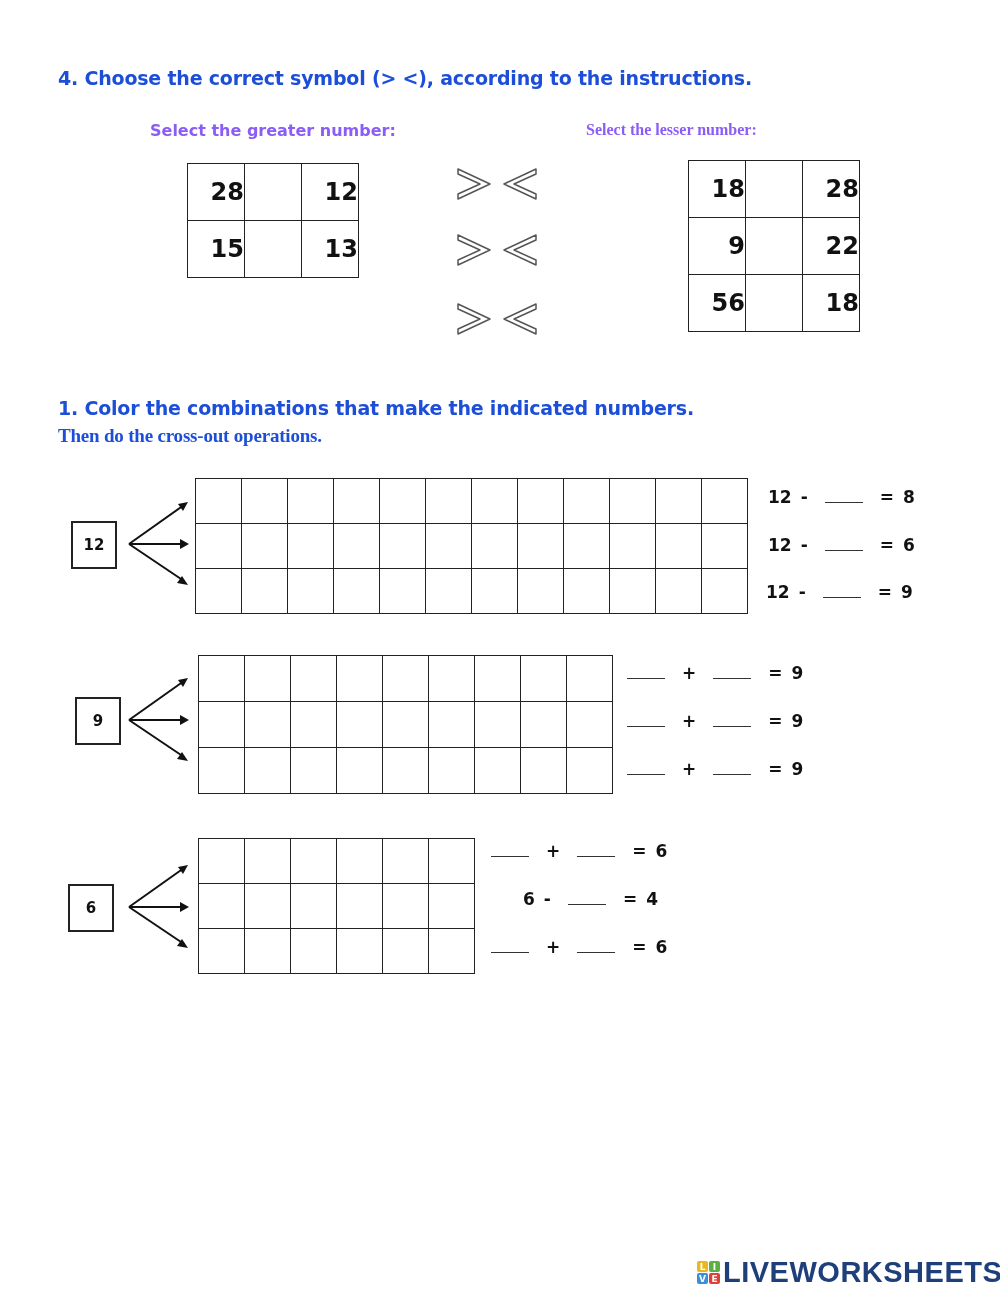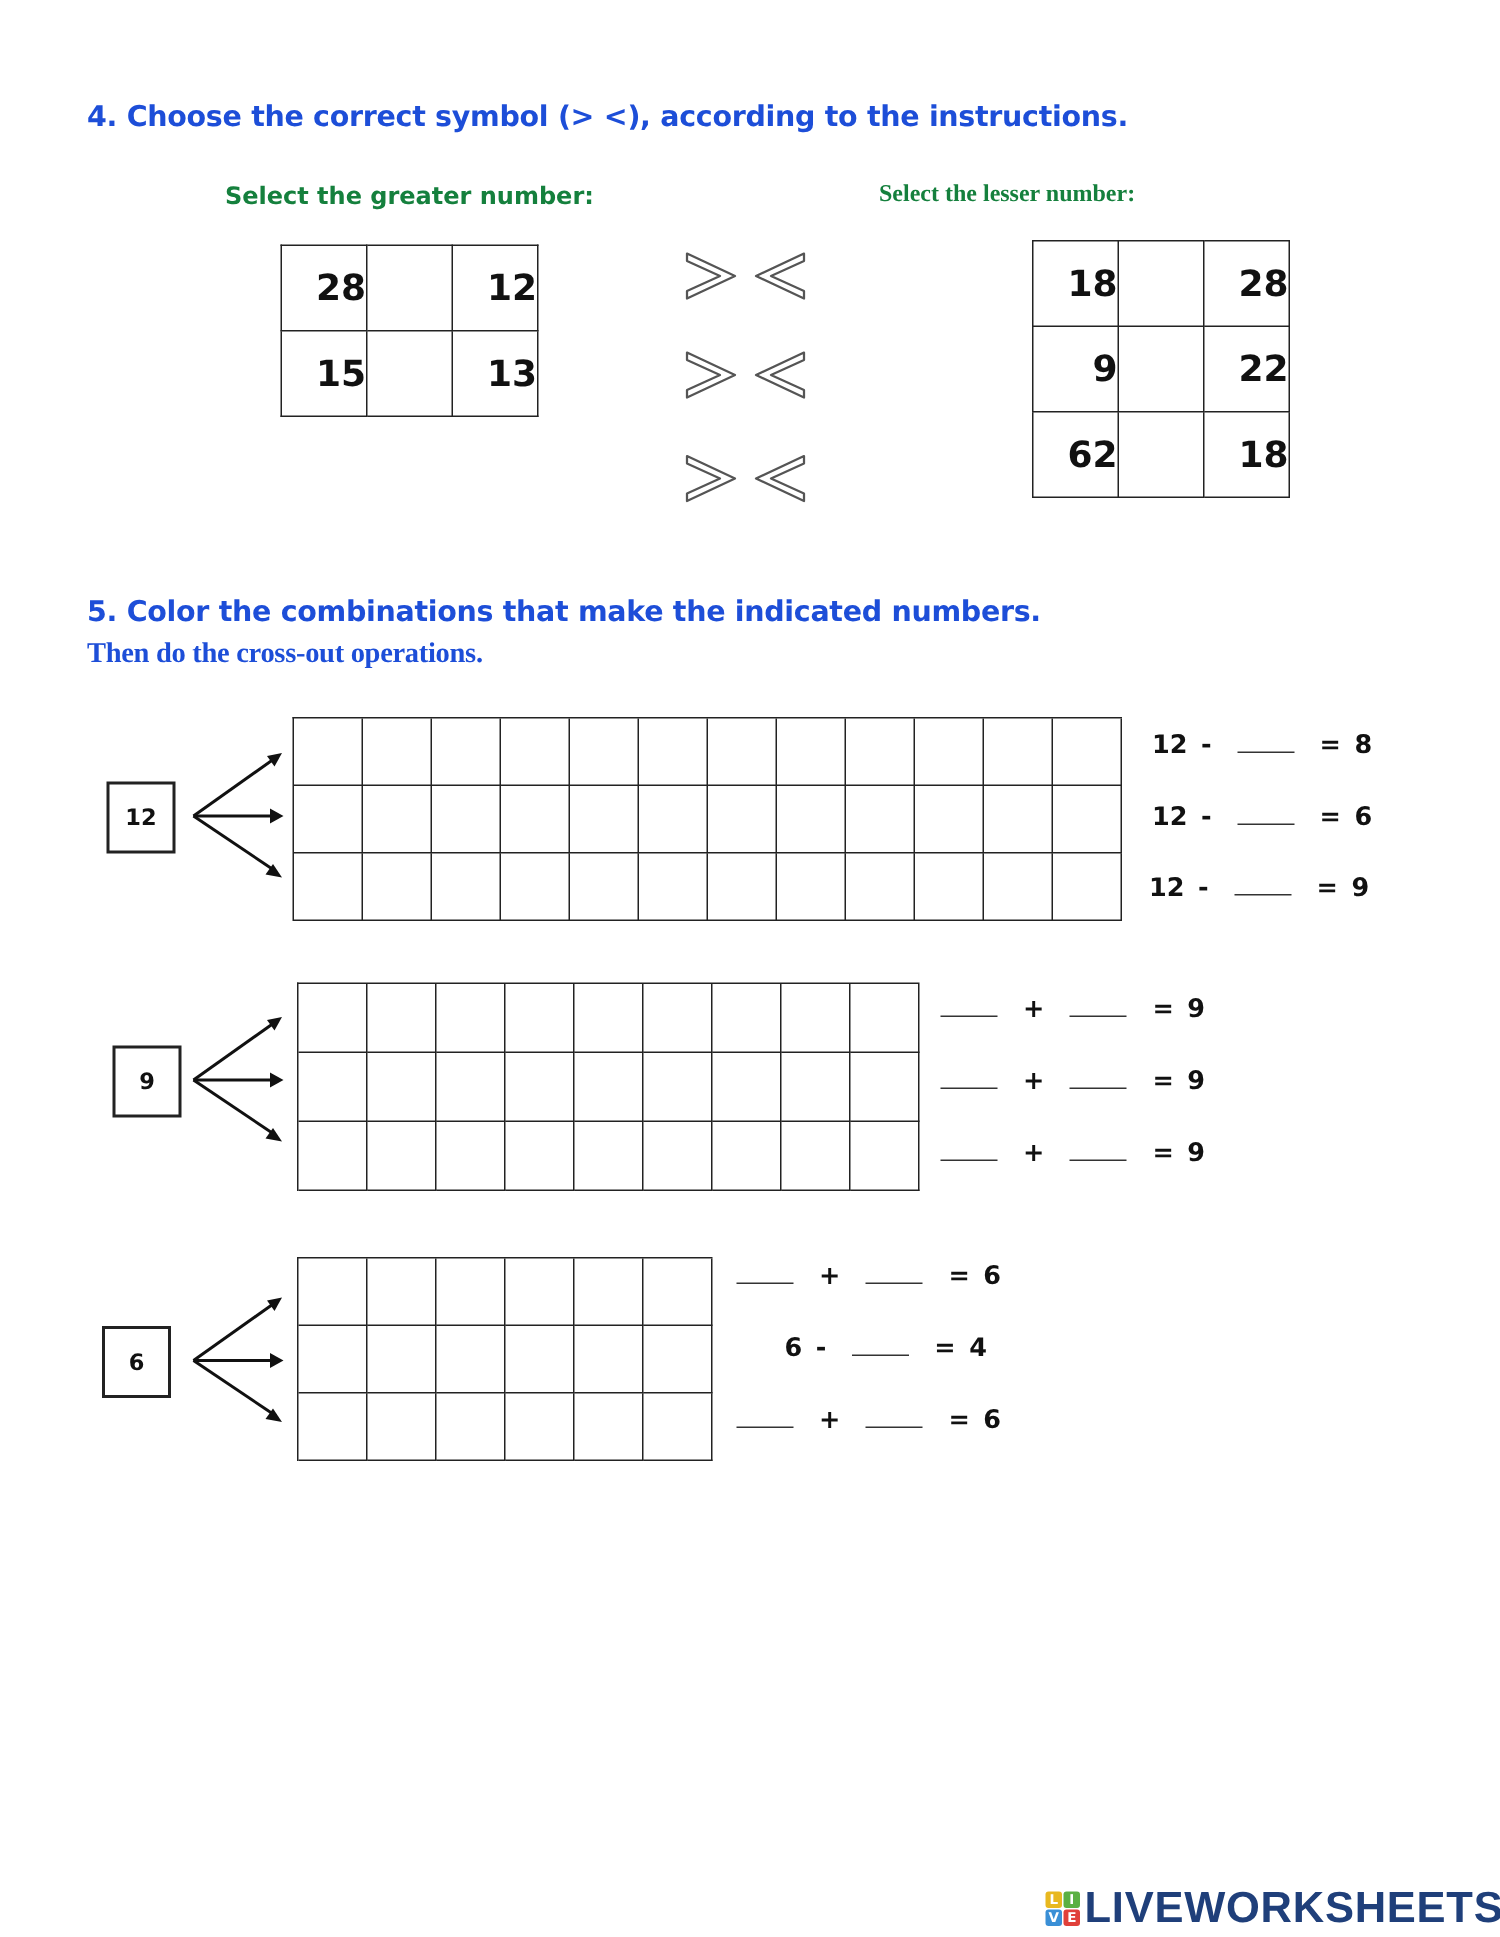"Select the greater number:" .sub { color: #15803d -> #8b5cf6 }
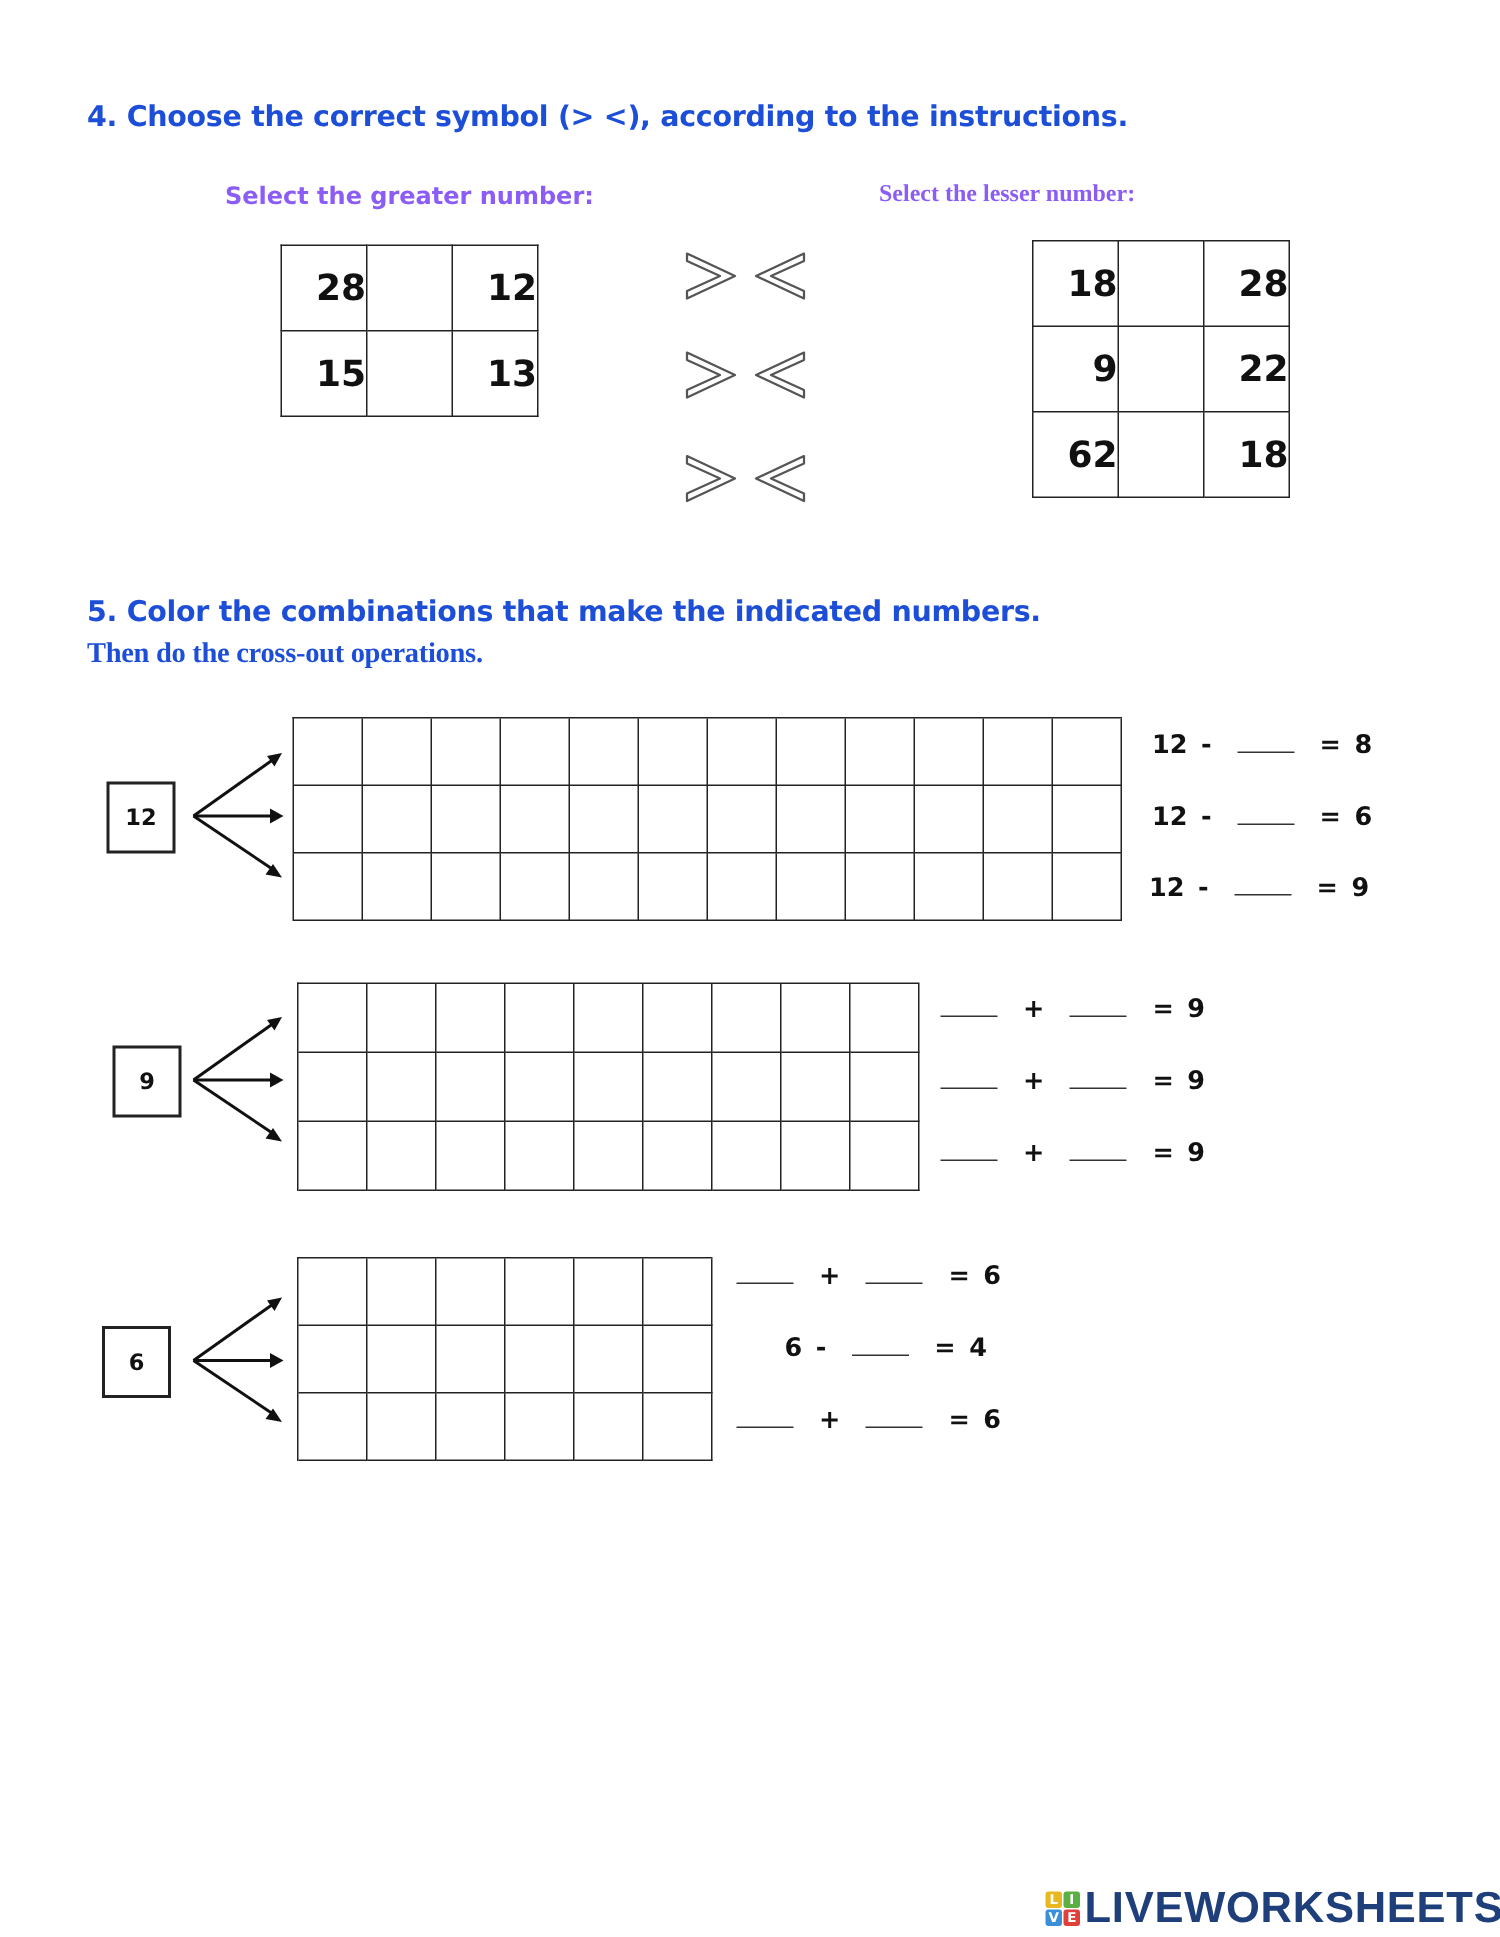"62" td { text: 62 -> 56 }
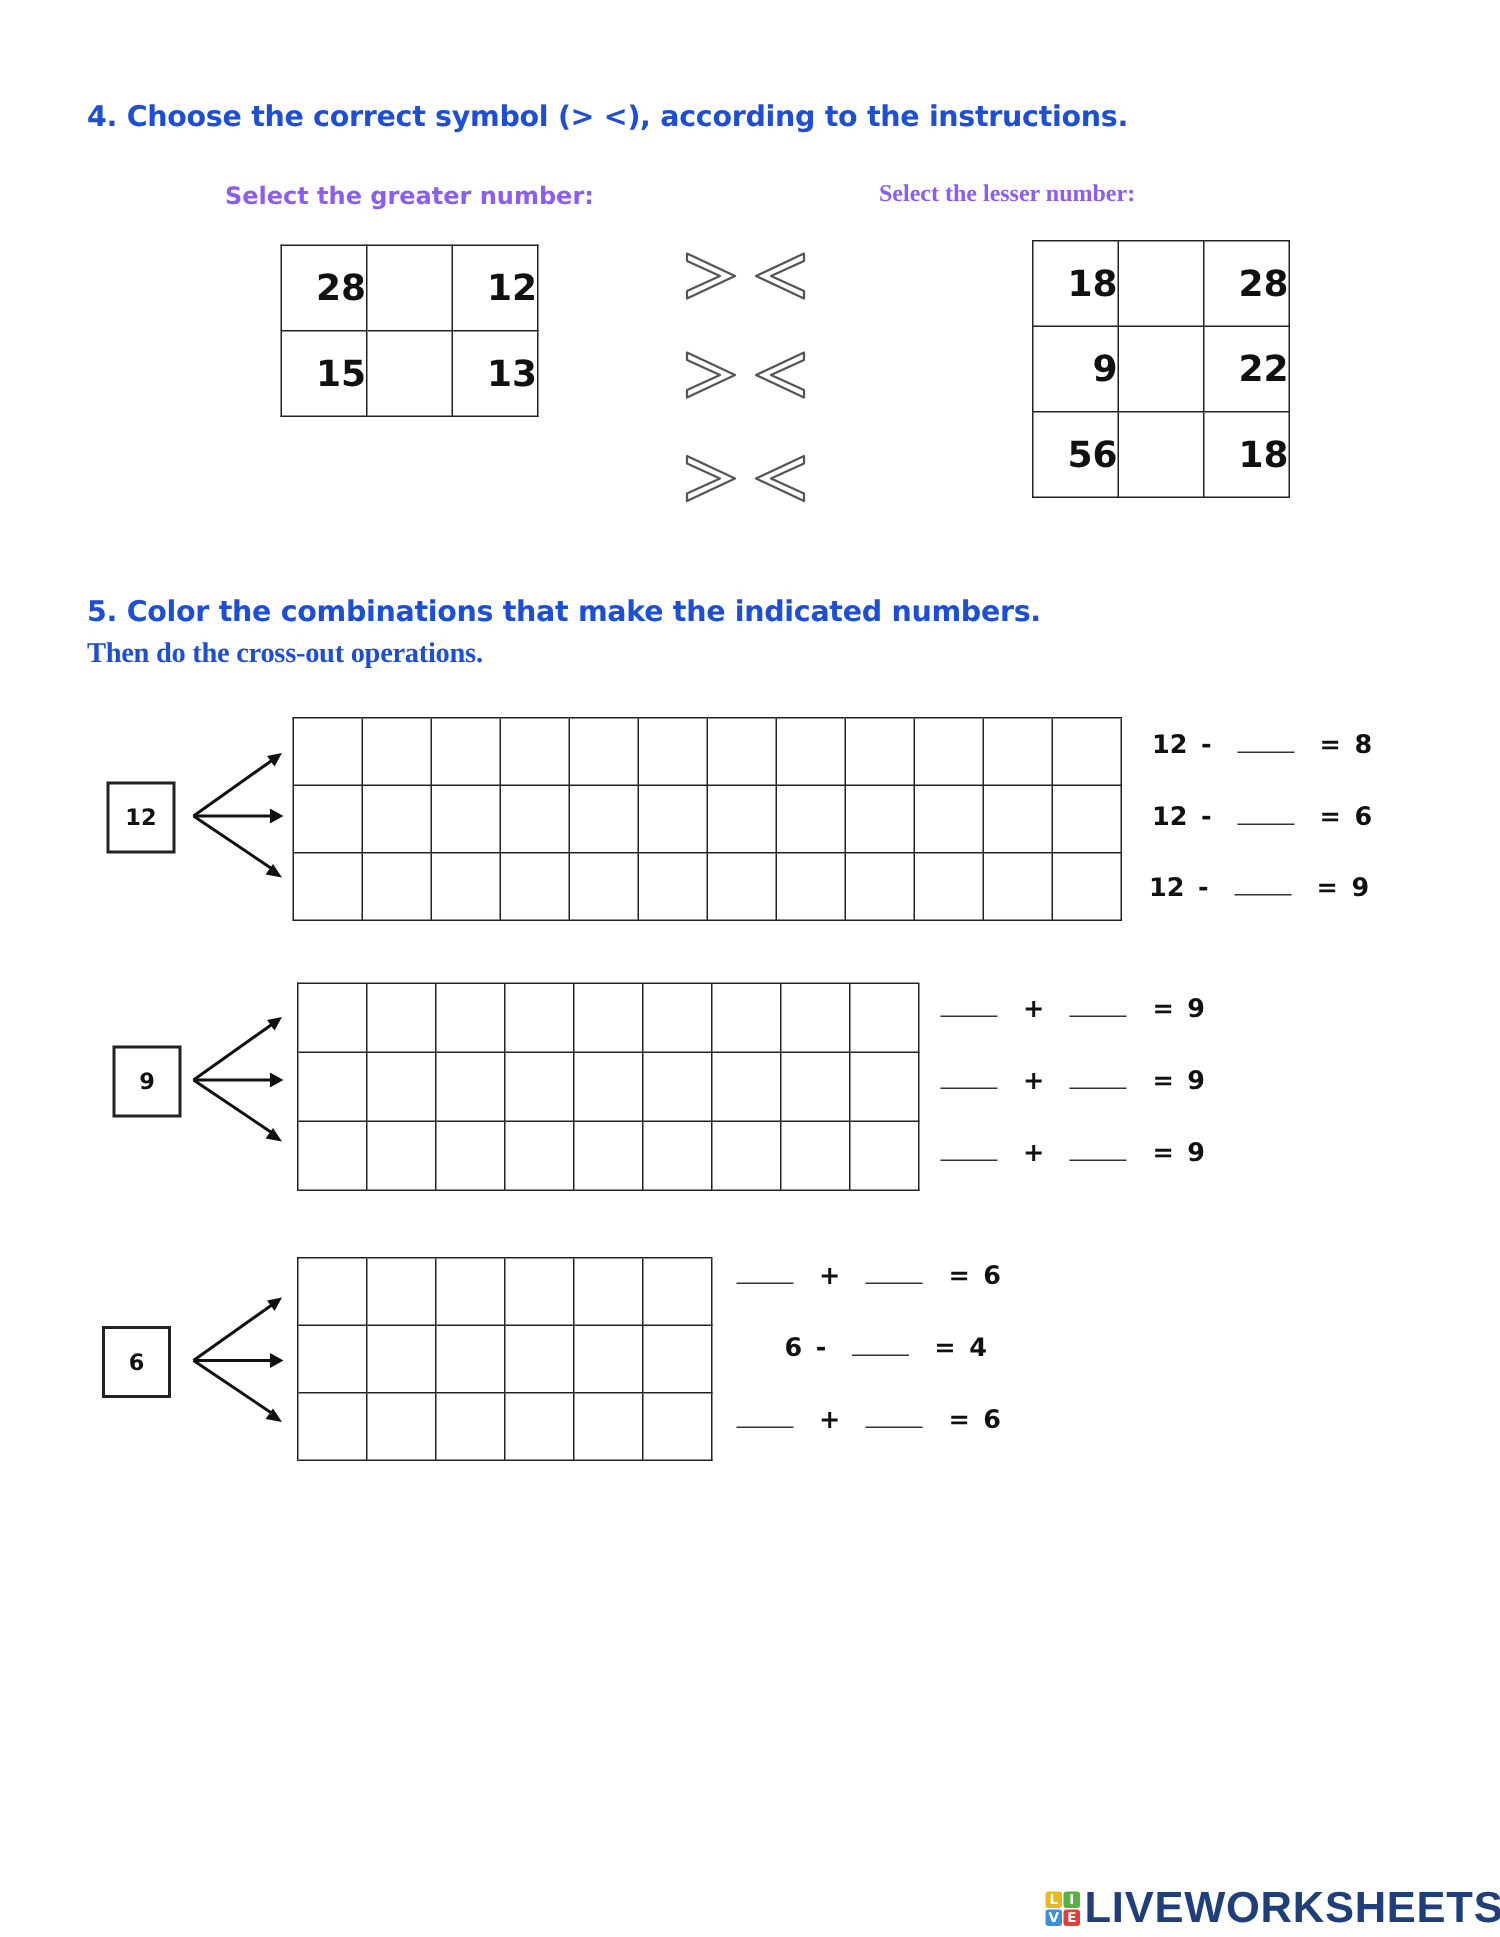"5. Color the combinations that" div.abs { text: 5 -> 1 }
